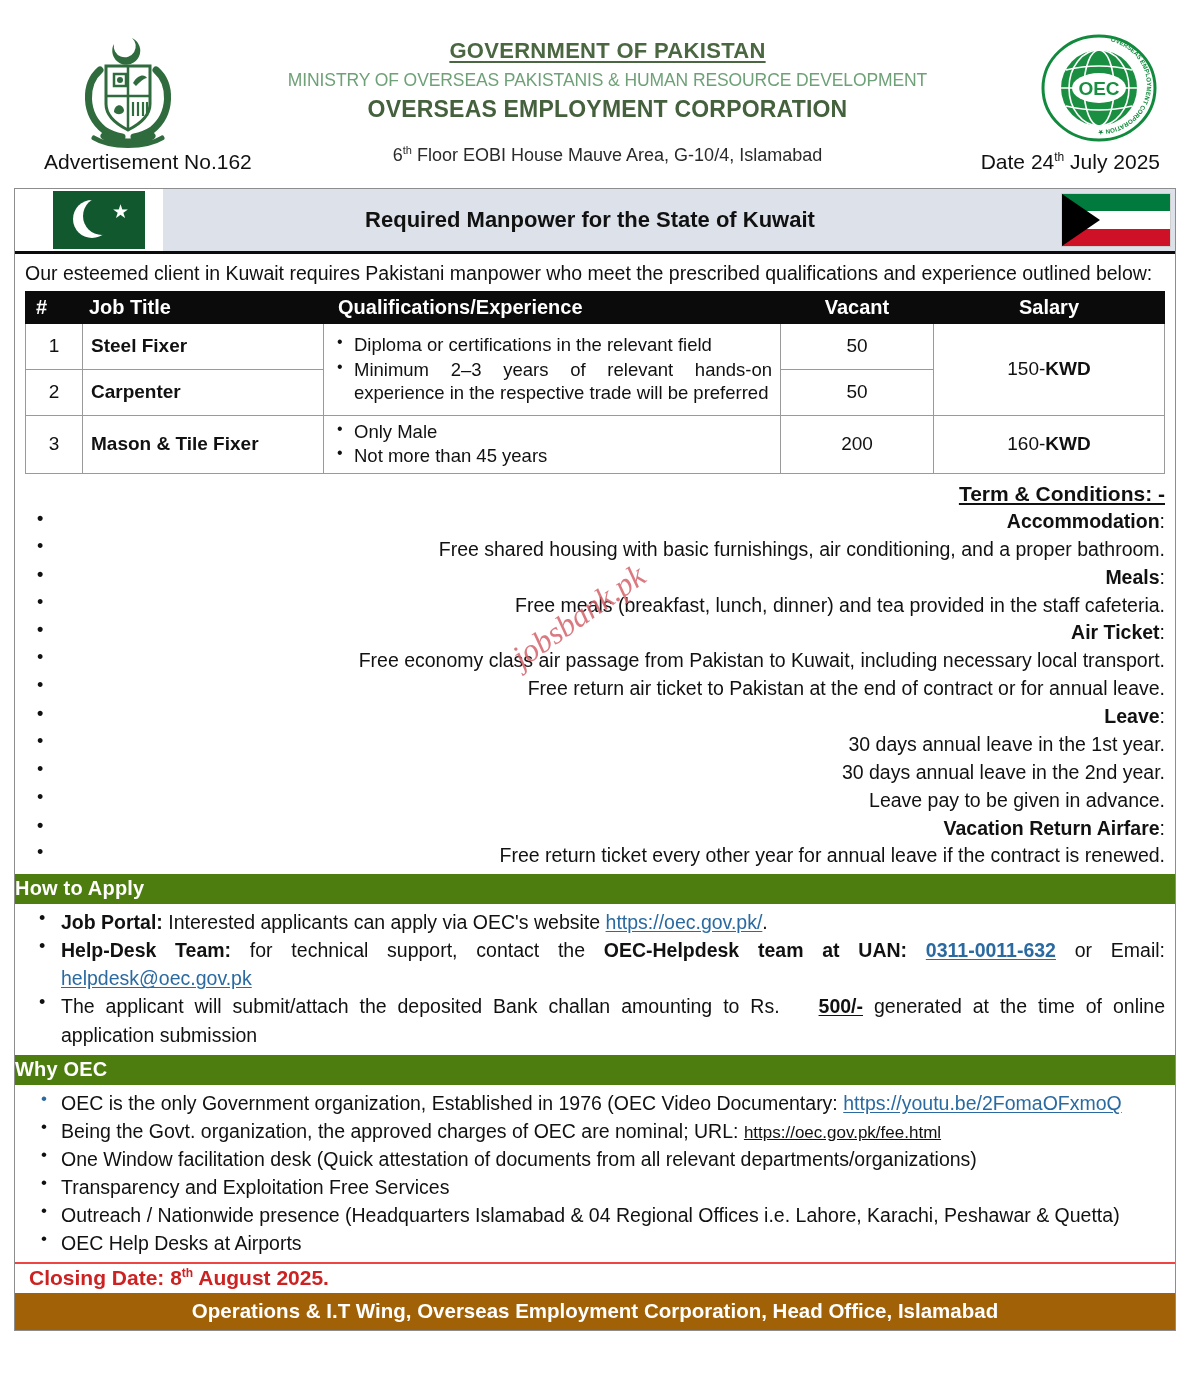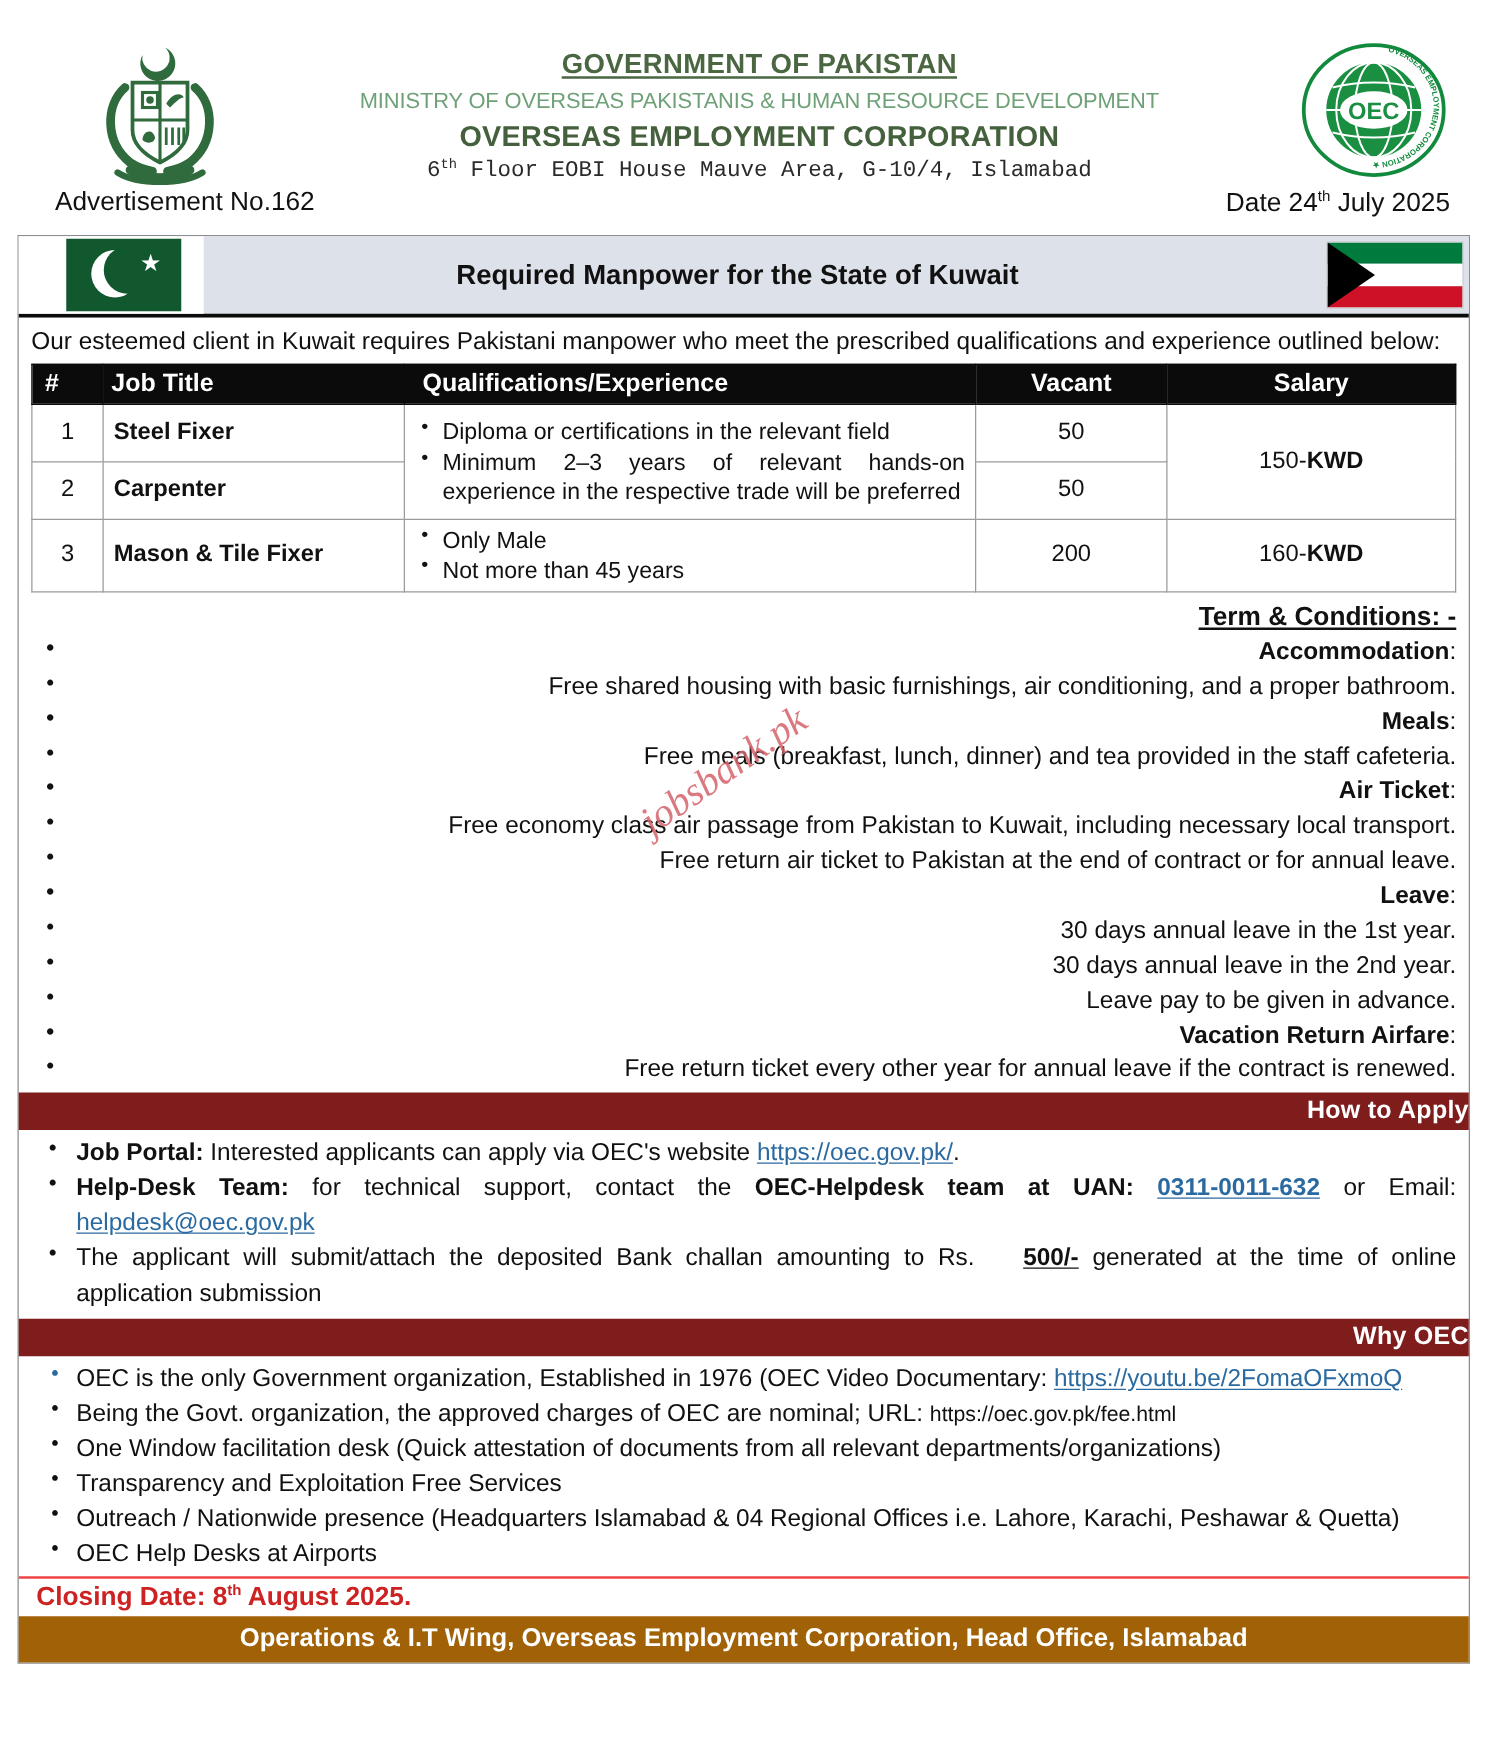"6th Floor EOBI House Mauve" .addr-line { font-family: Liberation Mono, monospace -> none; margin-top: 3px -> 21px }
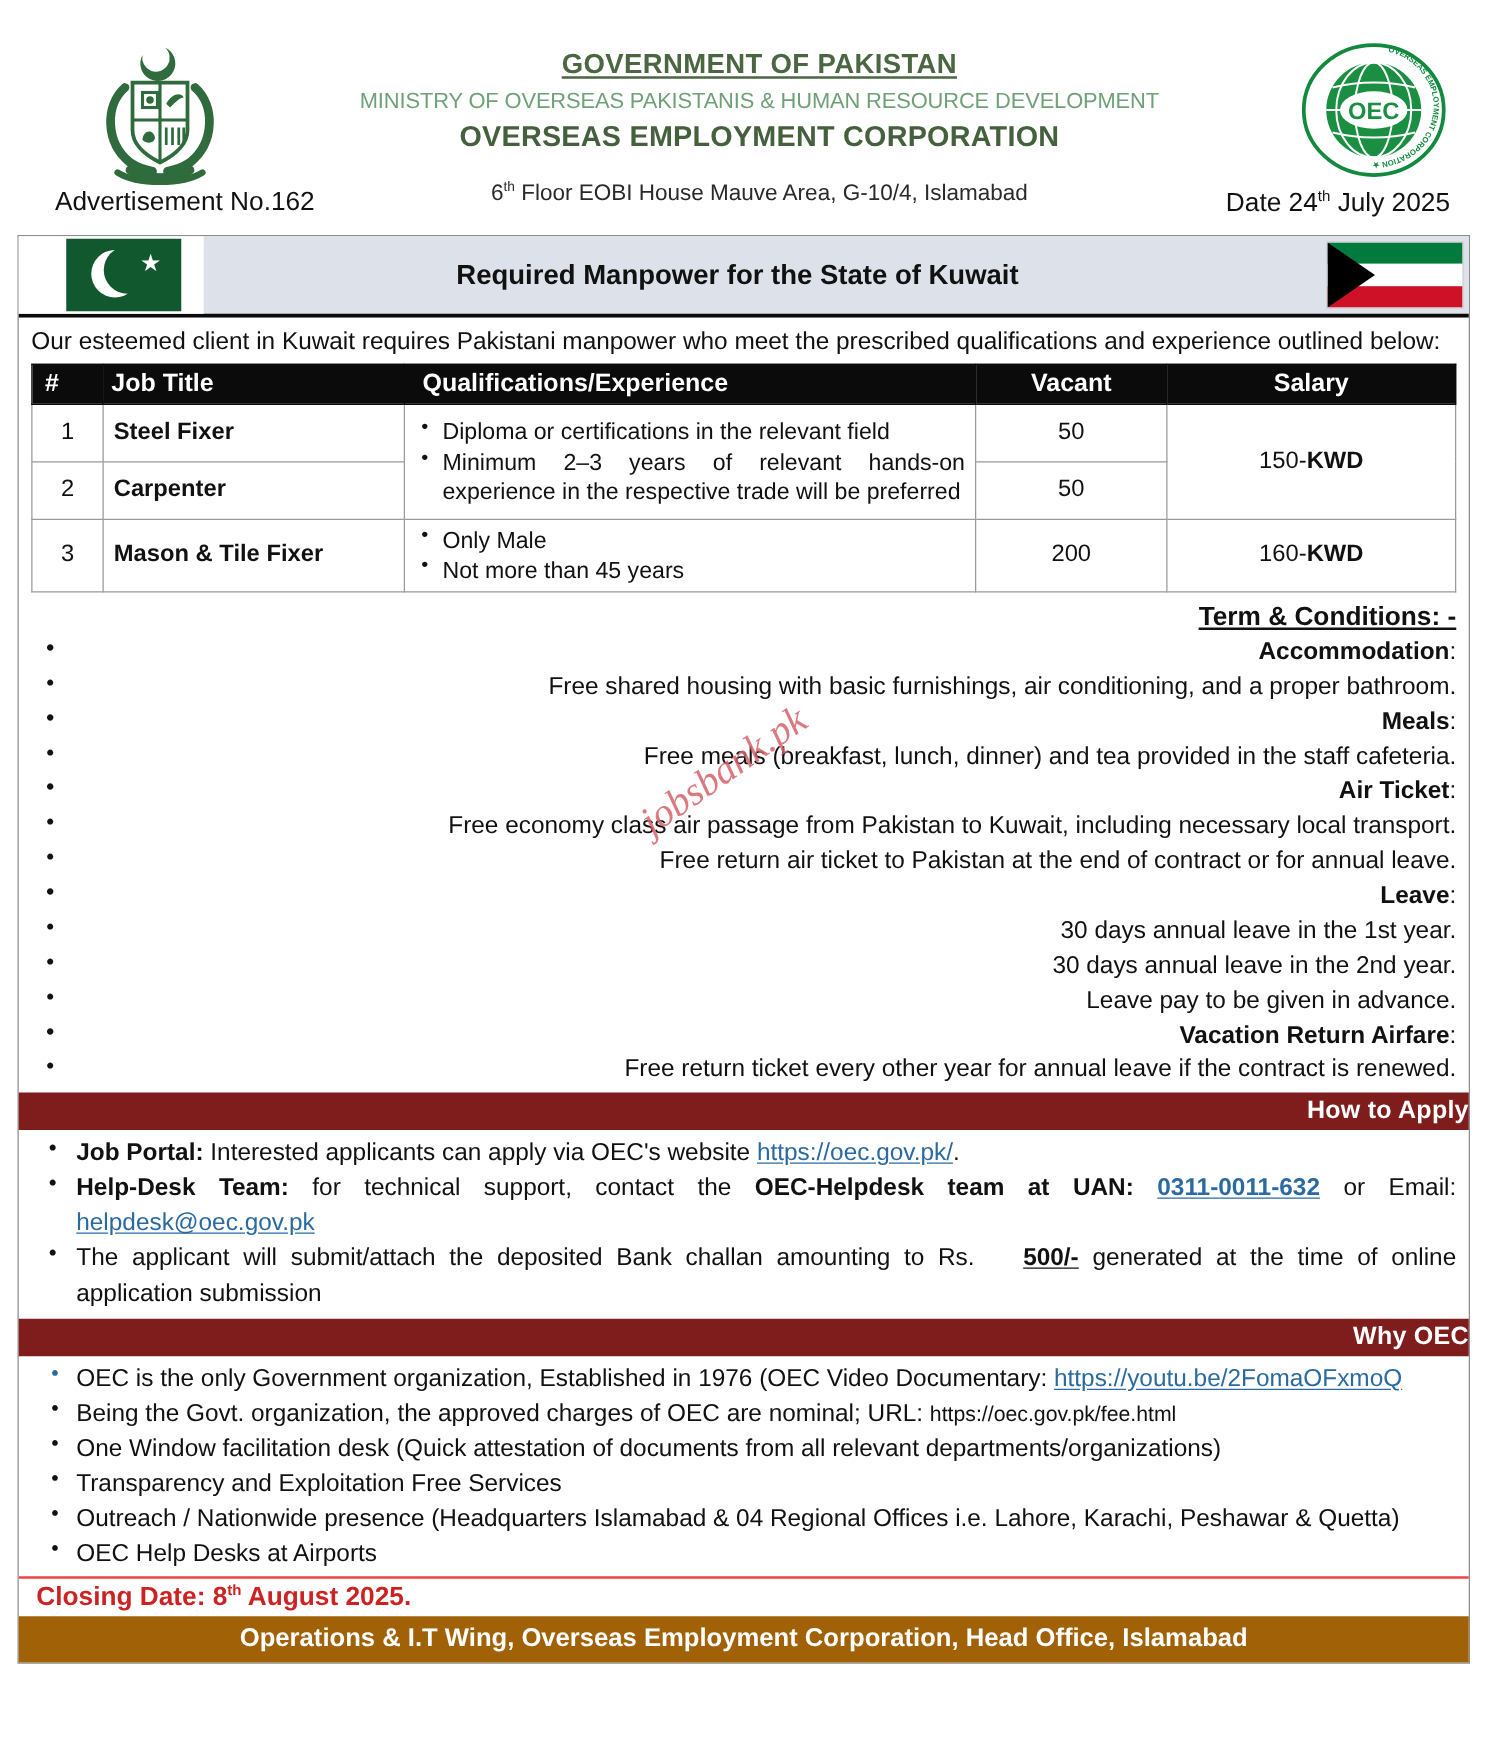"How to Apply" .barhead { background: #7f1d1d -> #4d7c0f; text-align: right -> left }
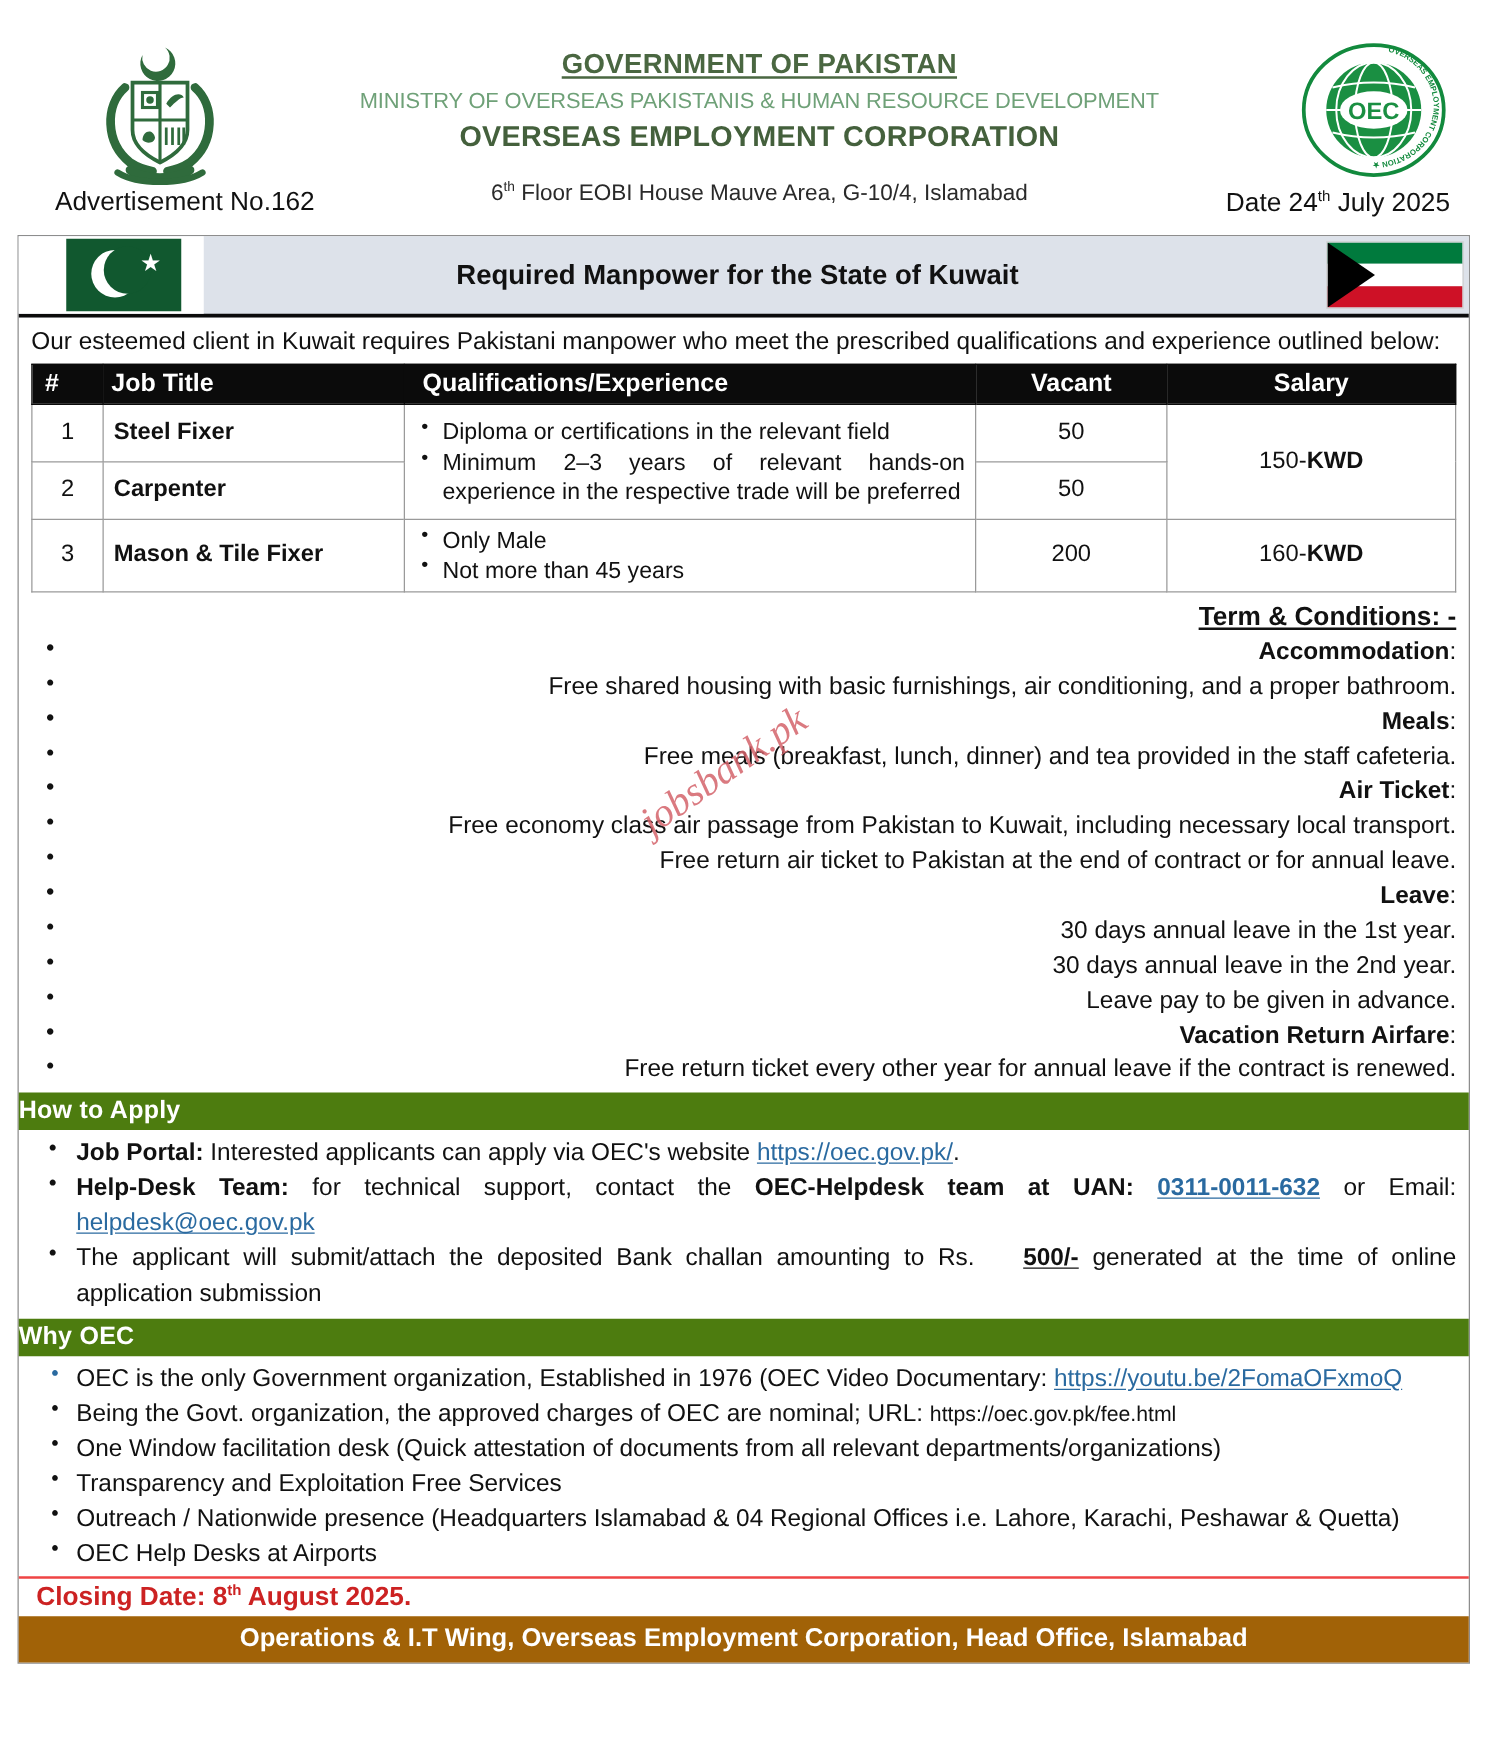"https://oec.gov.pk/fee.html" .small-url { text-decoration: none -> underline }
